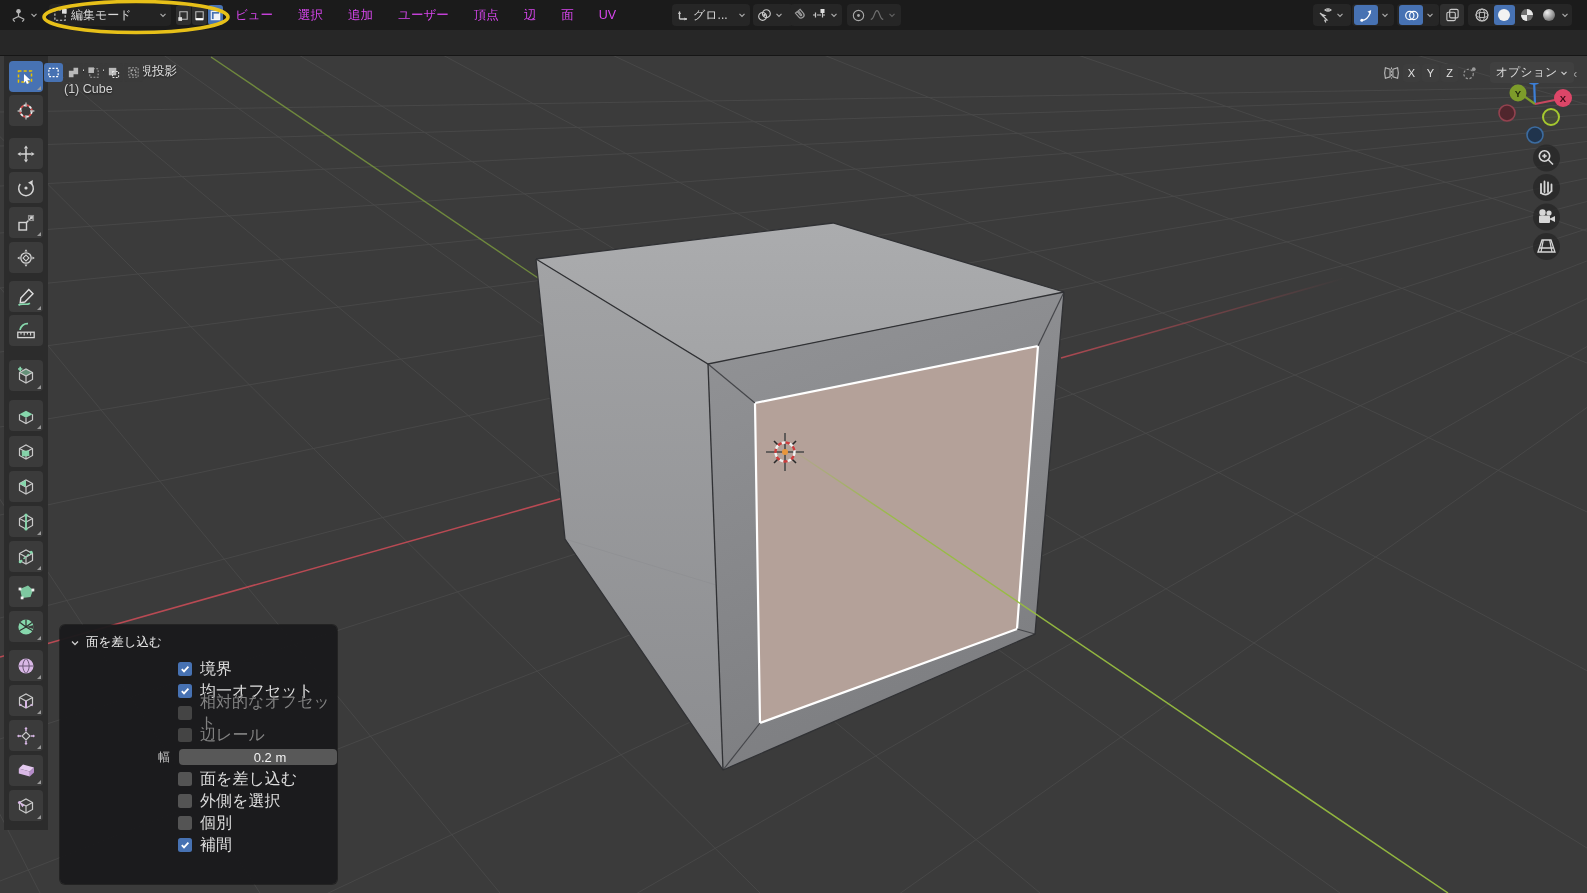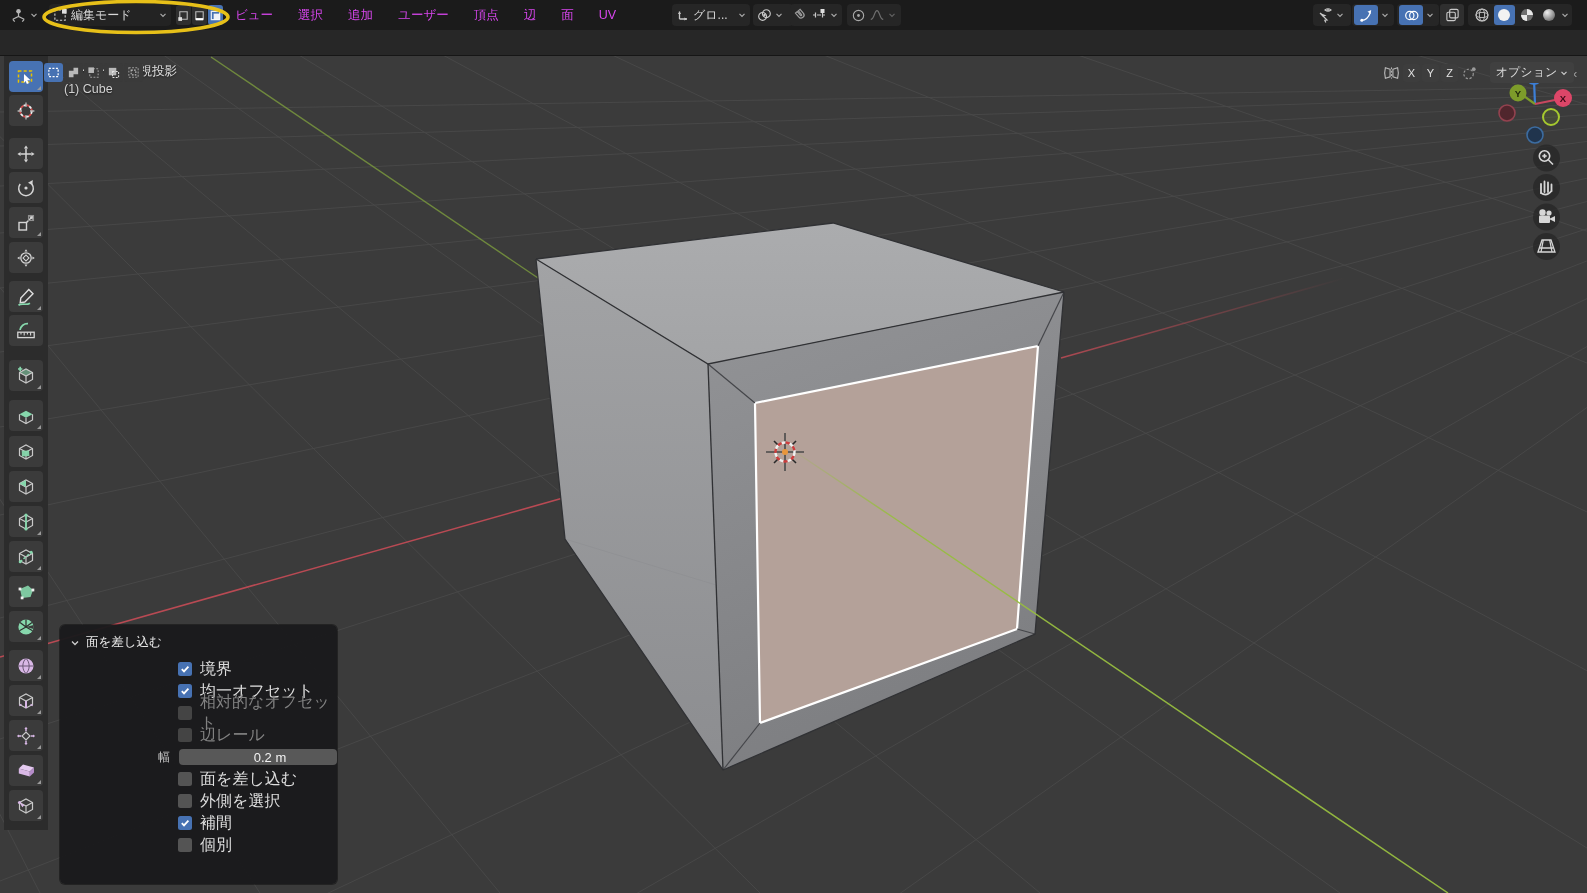"補間" div.op-row { order: before "個別" -> after "個別" }
